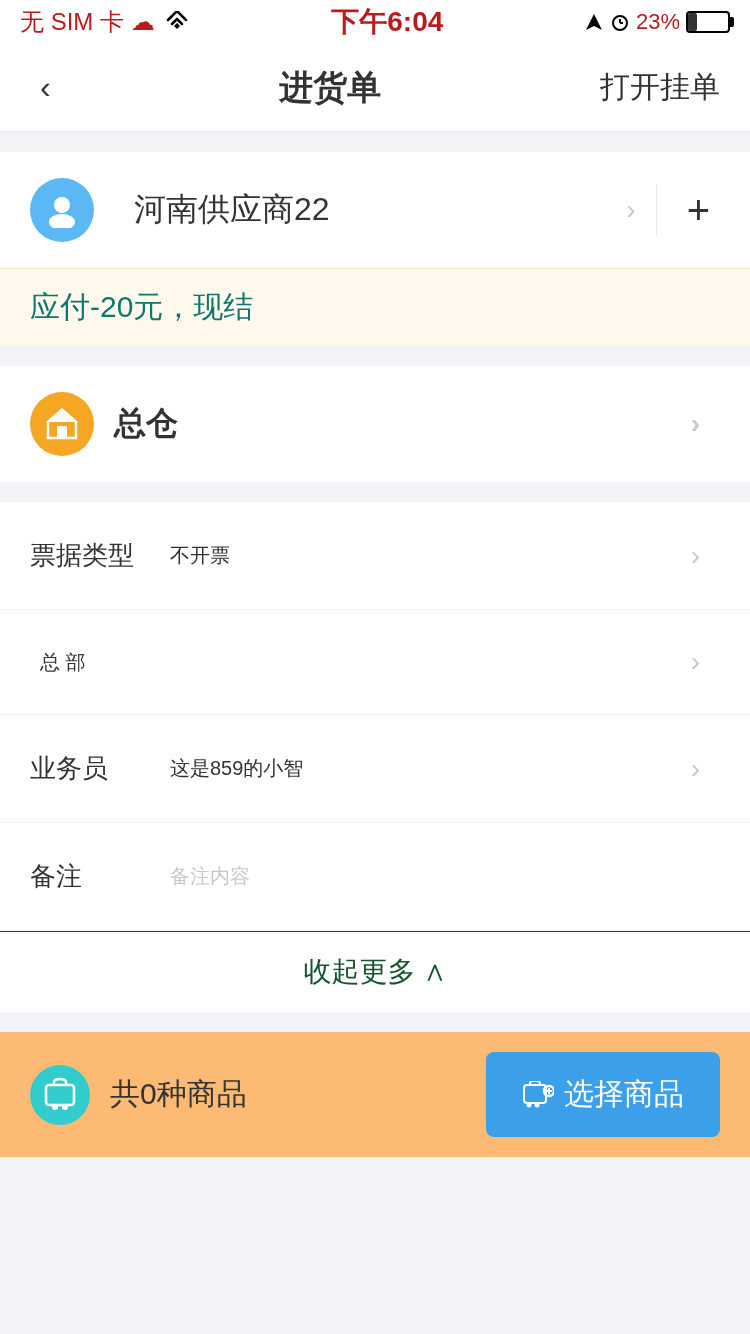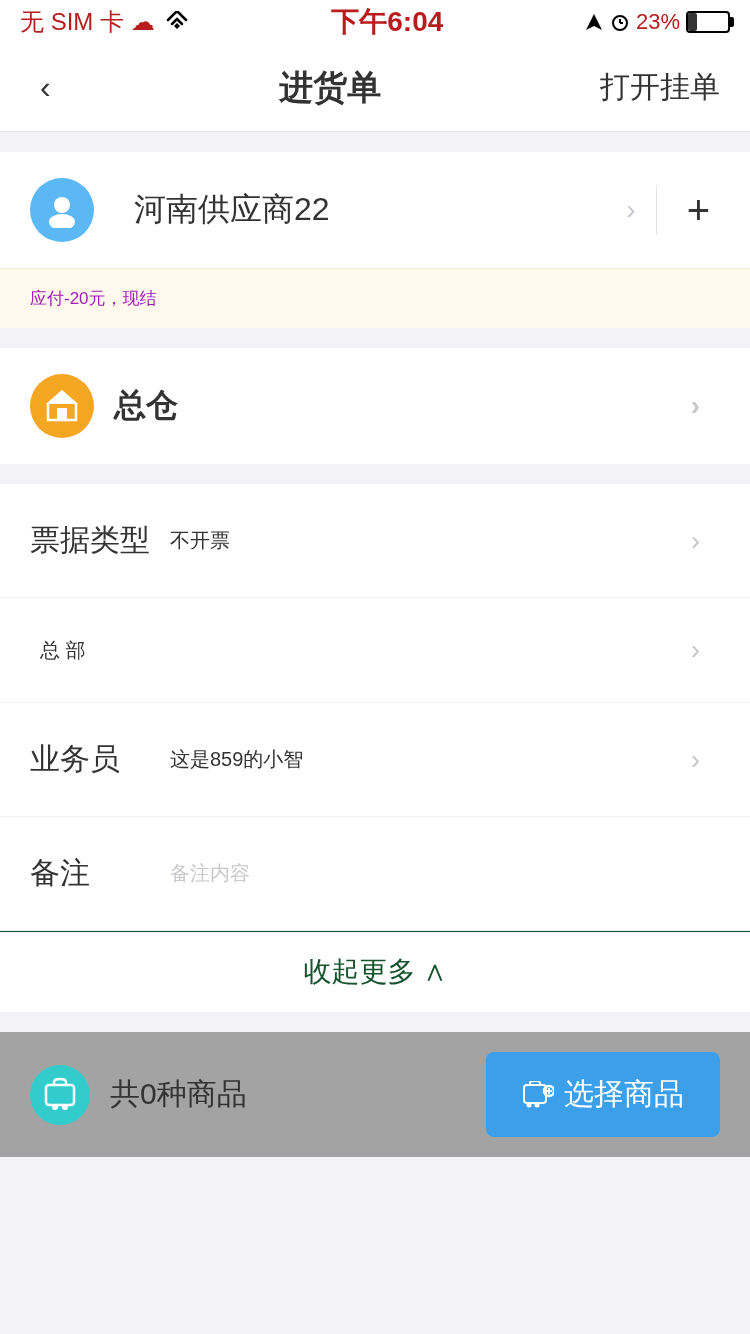"应付-20元，现结" .notice-bar { color: #a21caf -> #0f766e; font-size: 17px -> 30px }
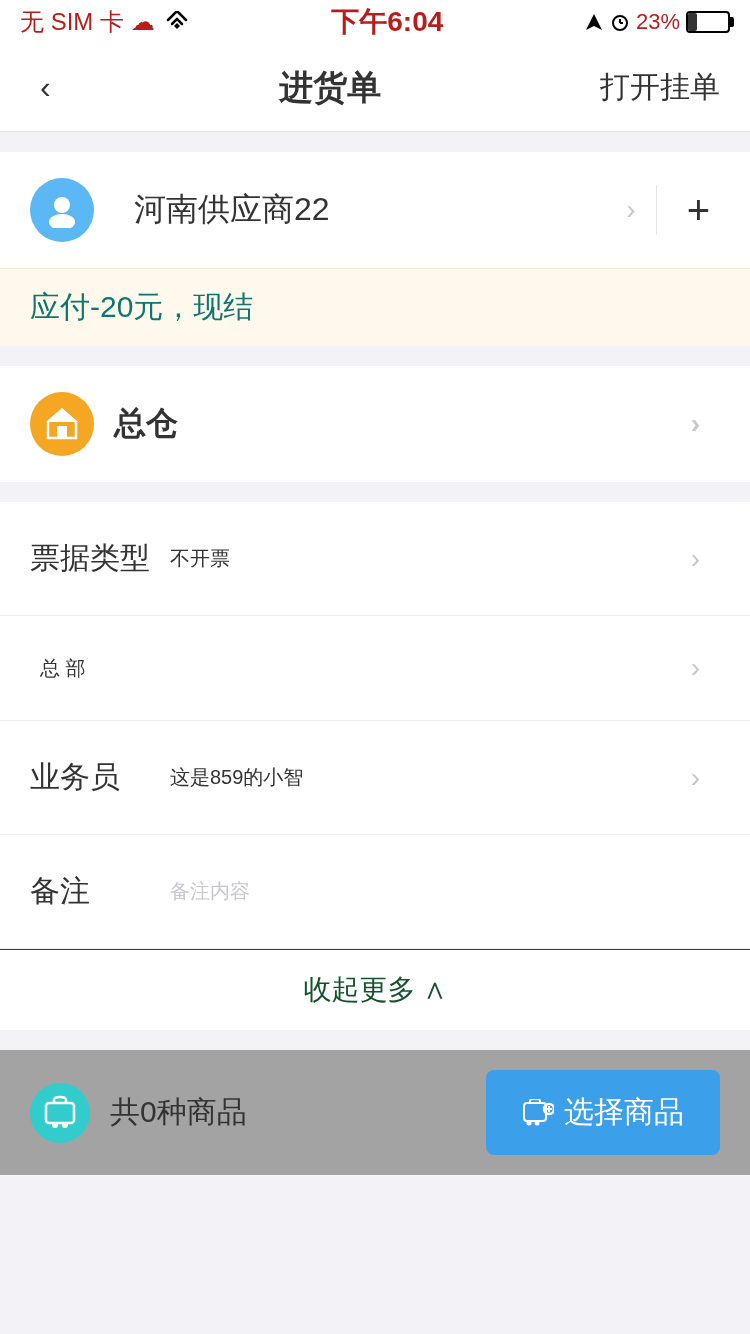"票据类型" .form-label { font-size: 30px -> 26px }
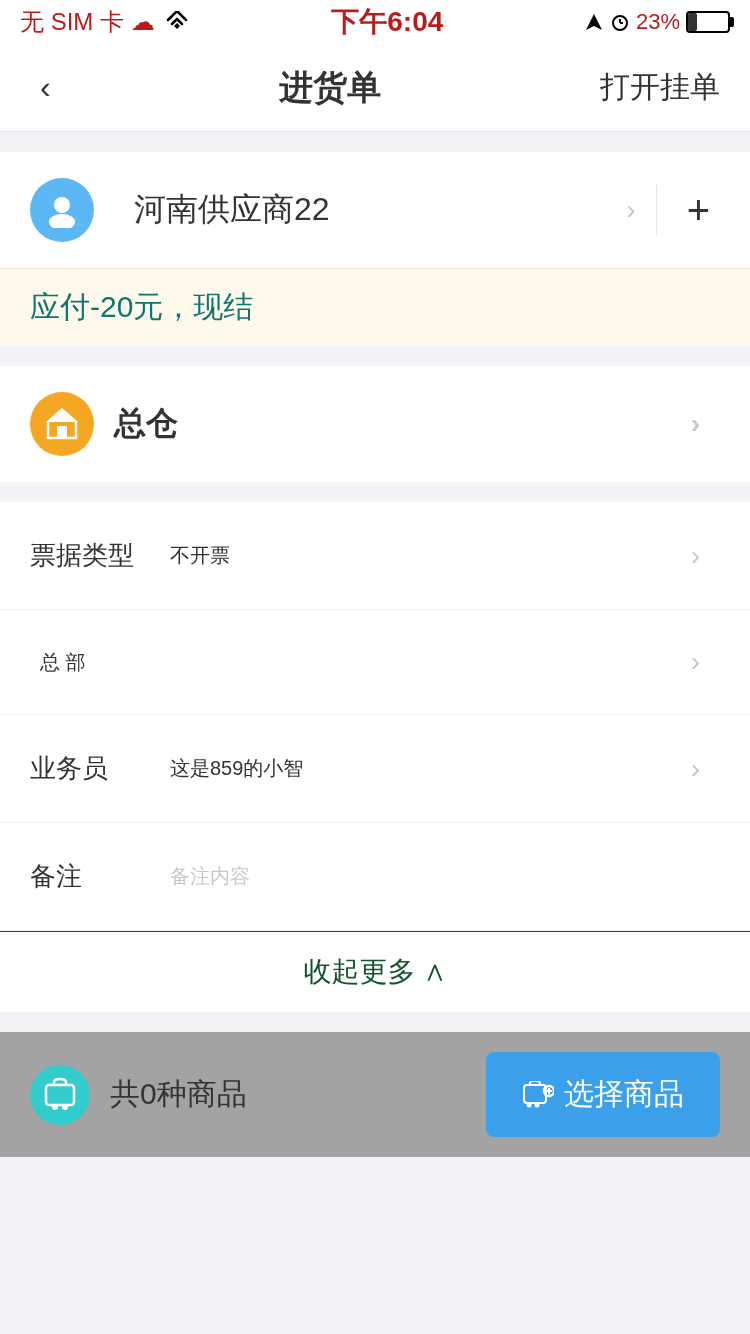"共0种商品" .product-bar { background: #a3a3a3 -> #fdba74 }
